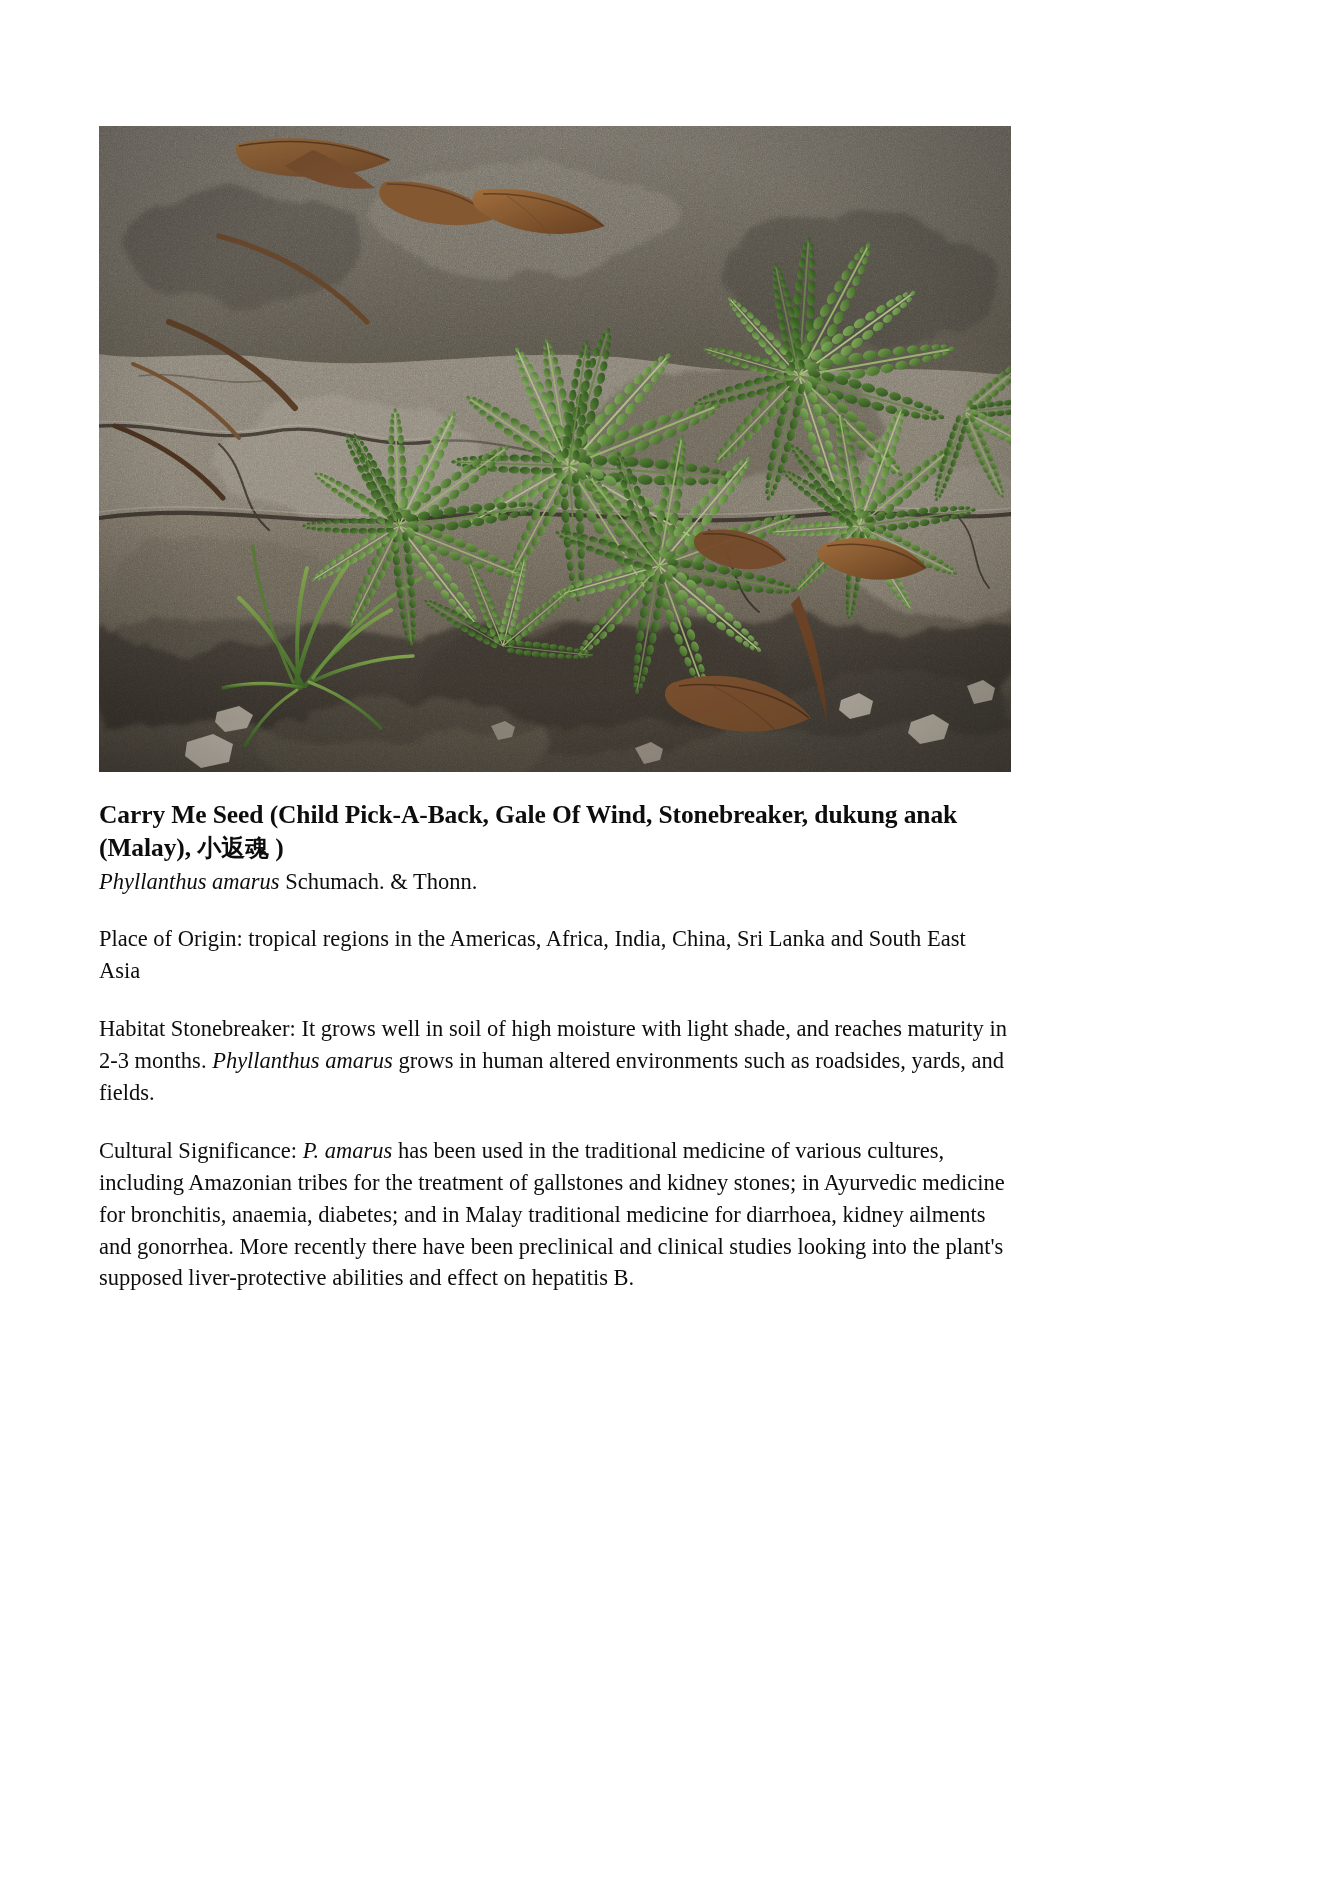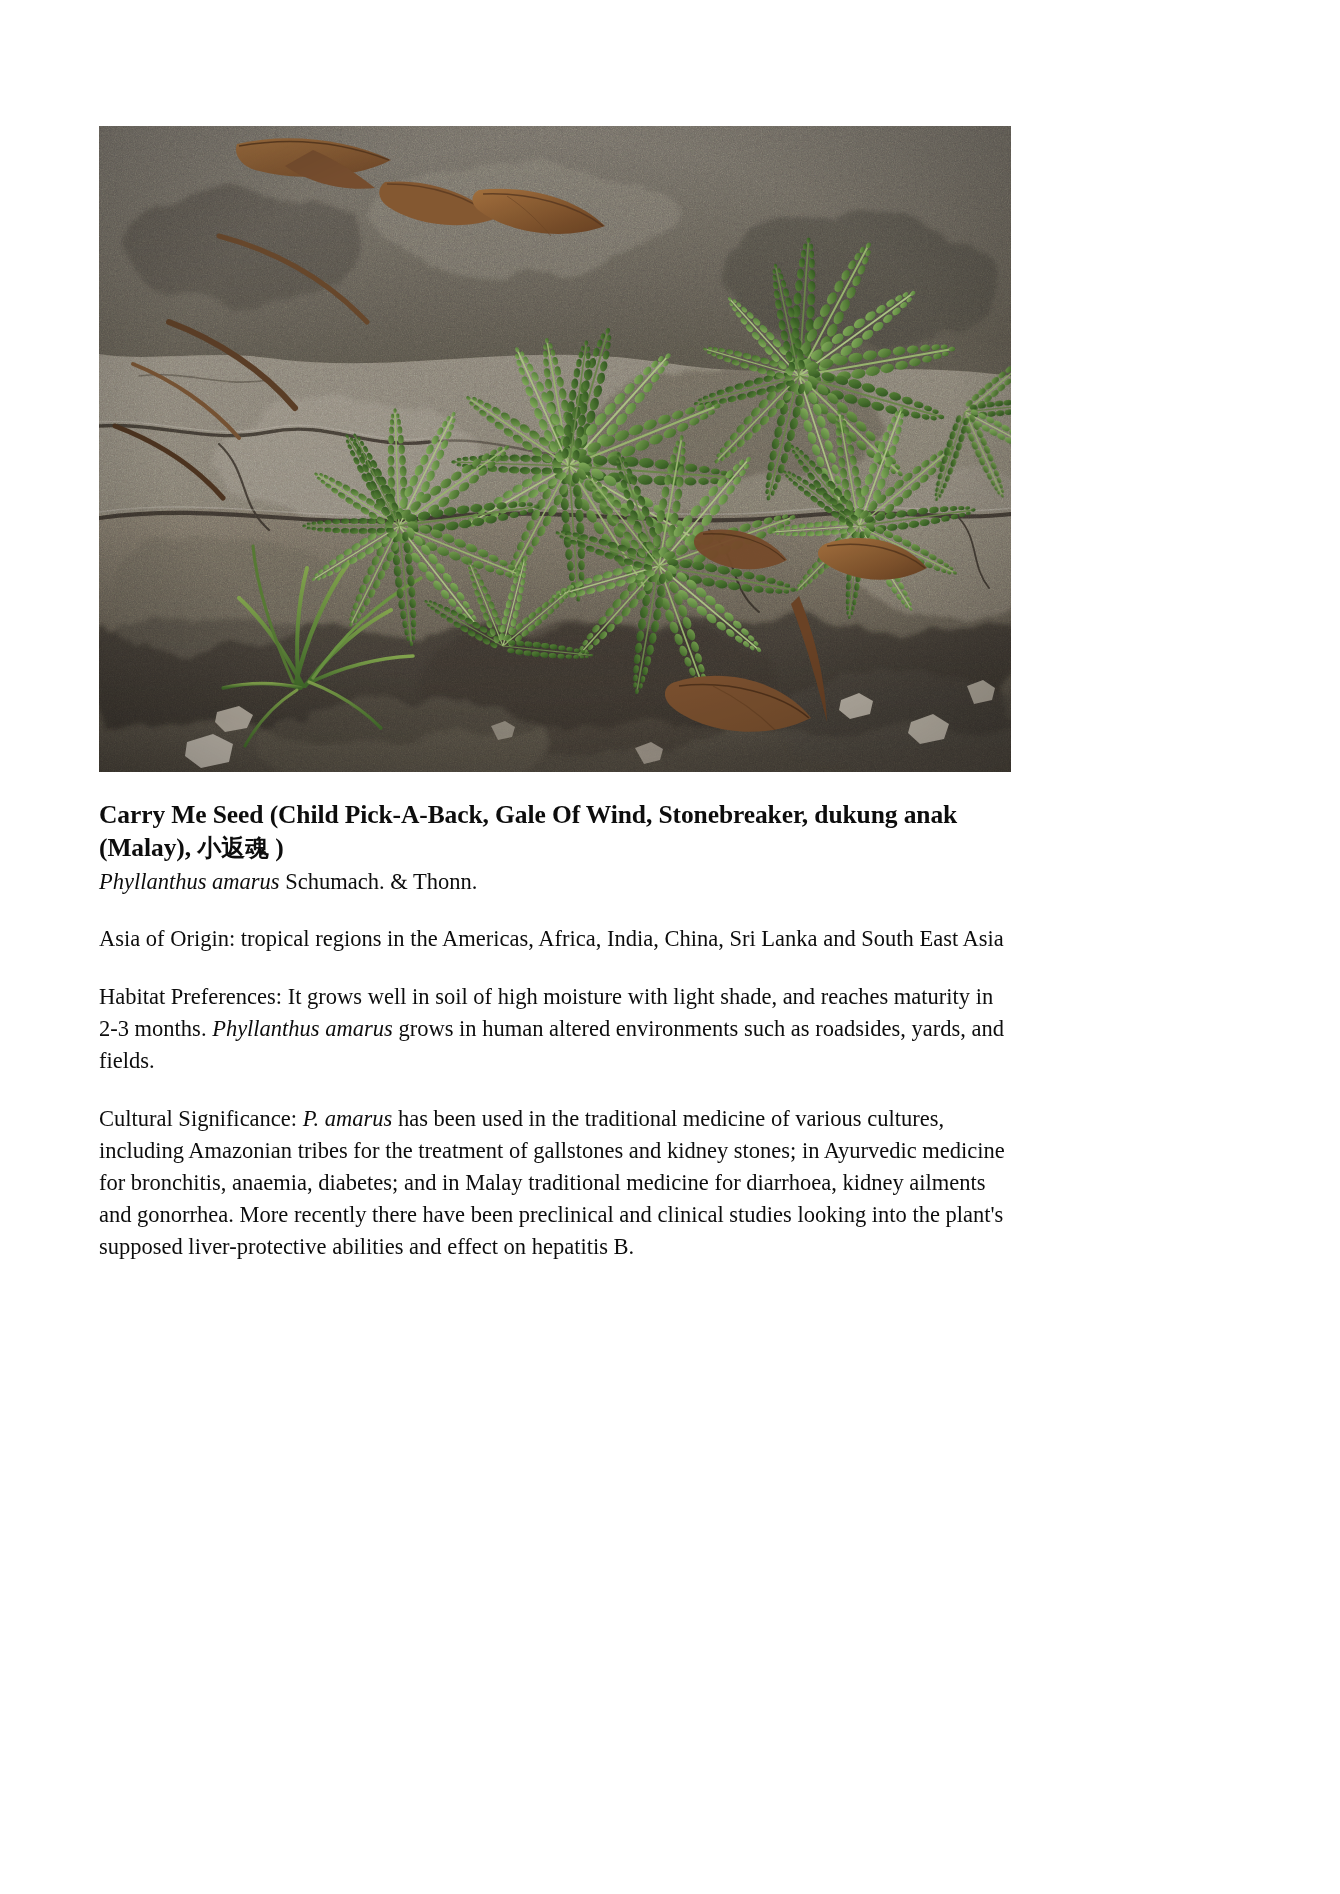"Asia of Origin:" span { text: Asia -> Place }
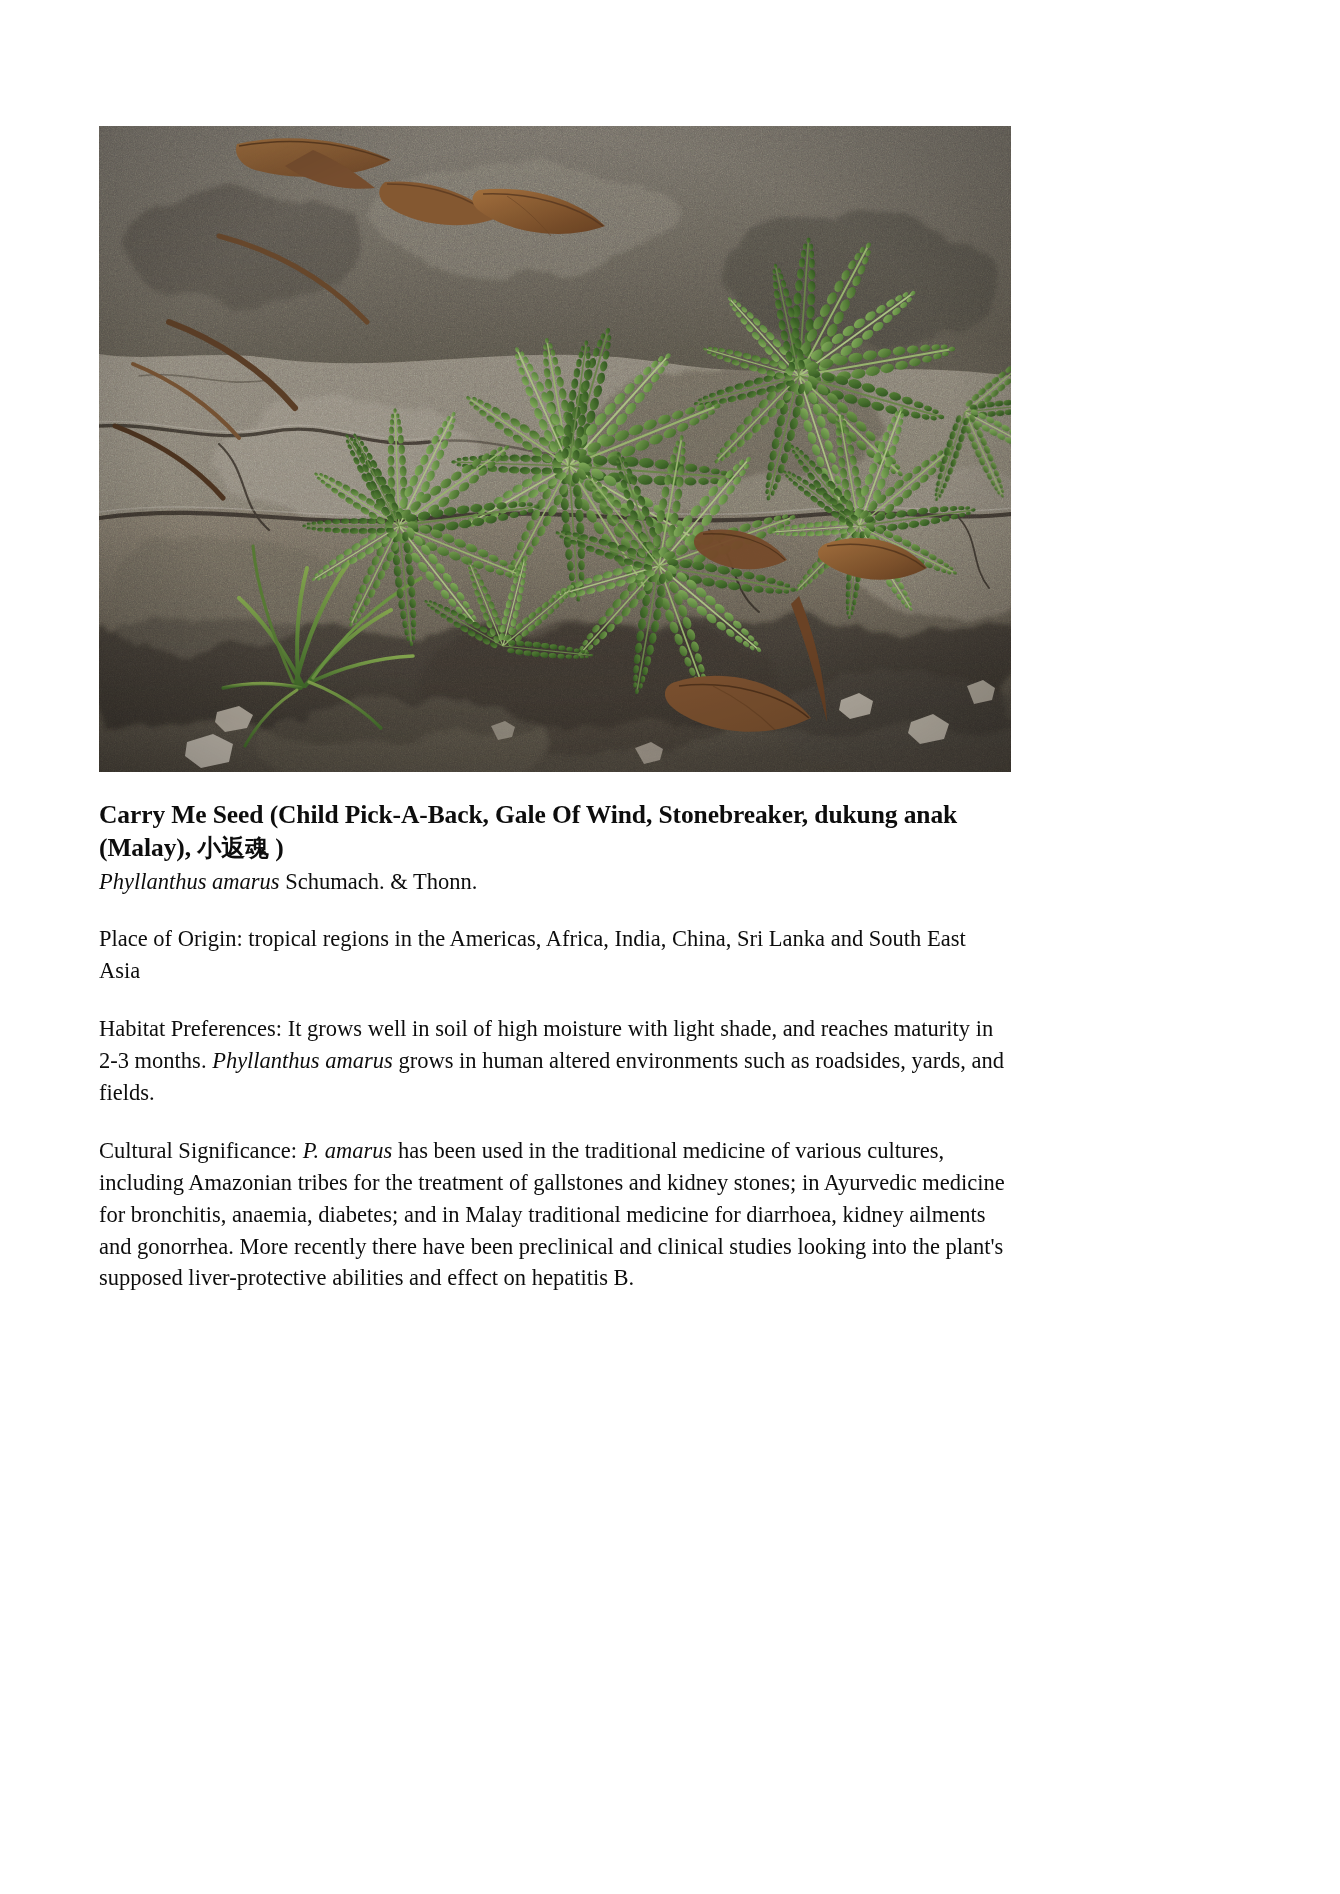"Habitat Preferences:" span { text: Preferences -> Stonebreaker }
